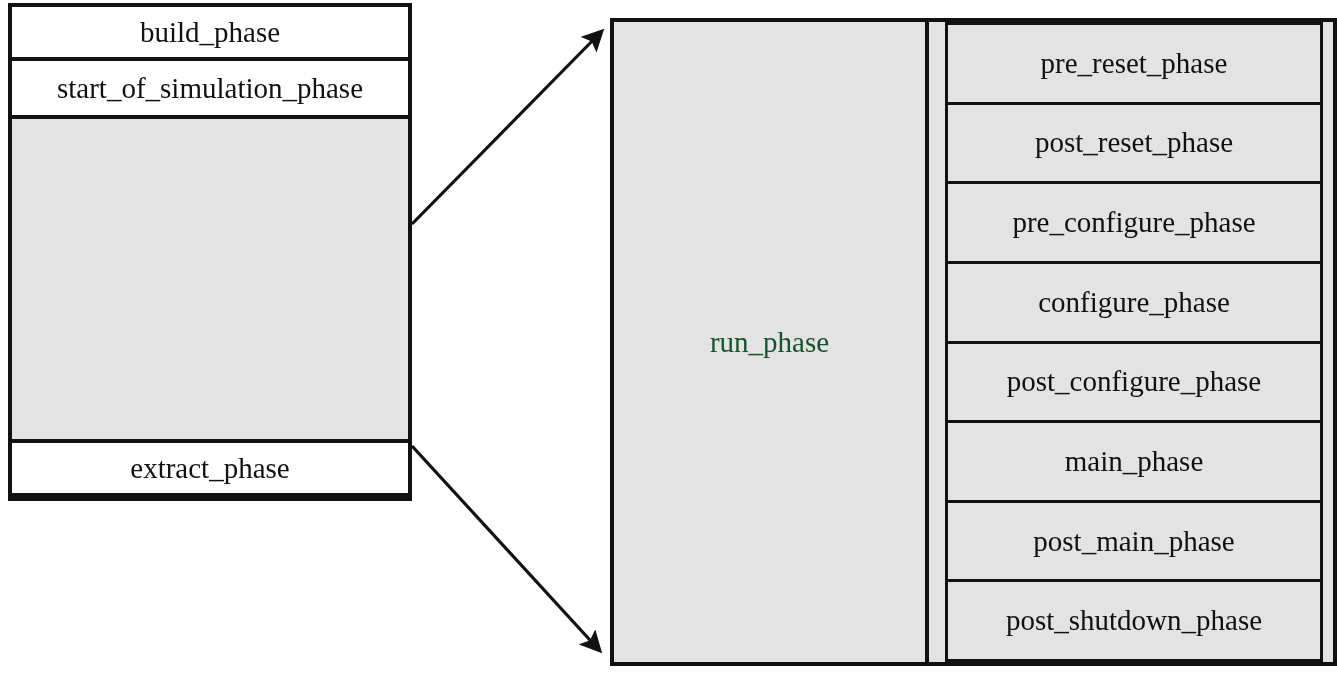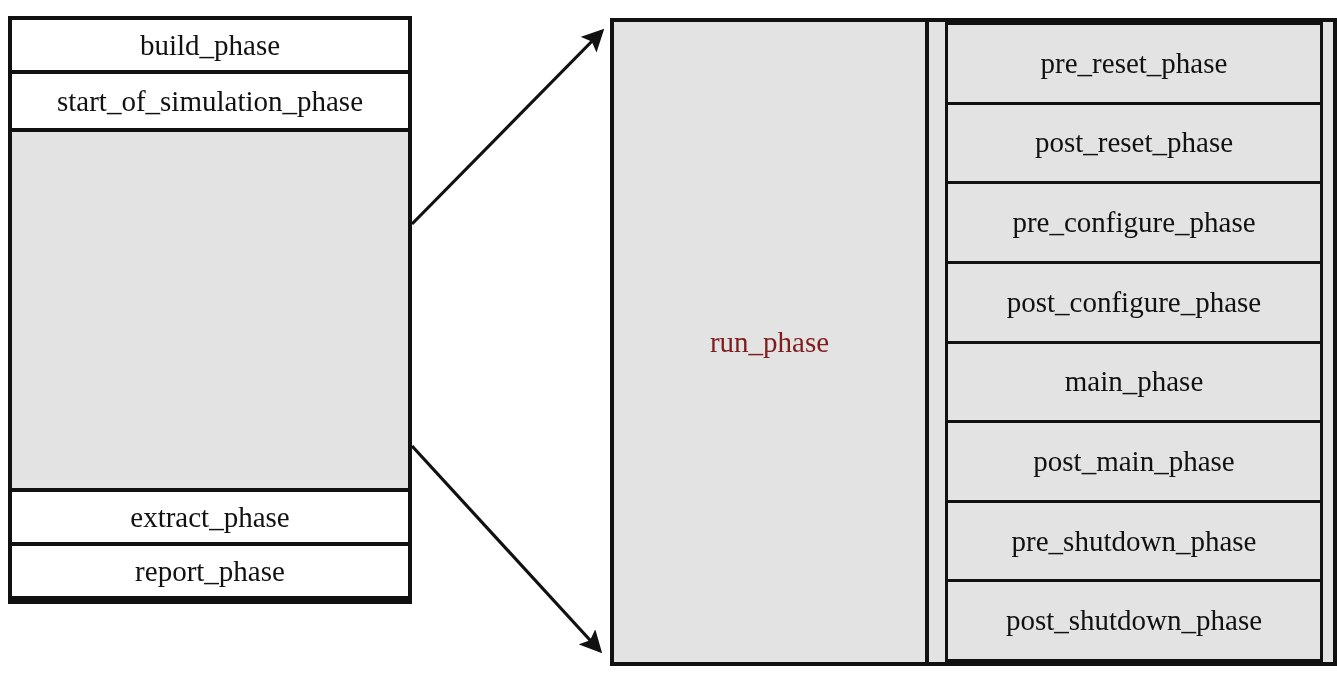"build_phase" #left-column { height: 588px -> 498px; top: 16px -> 3px }
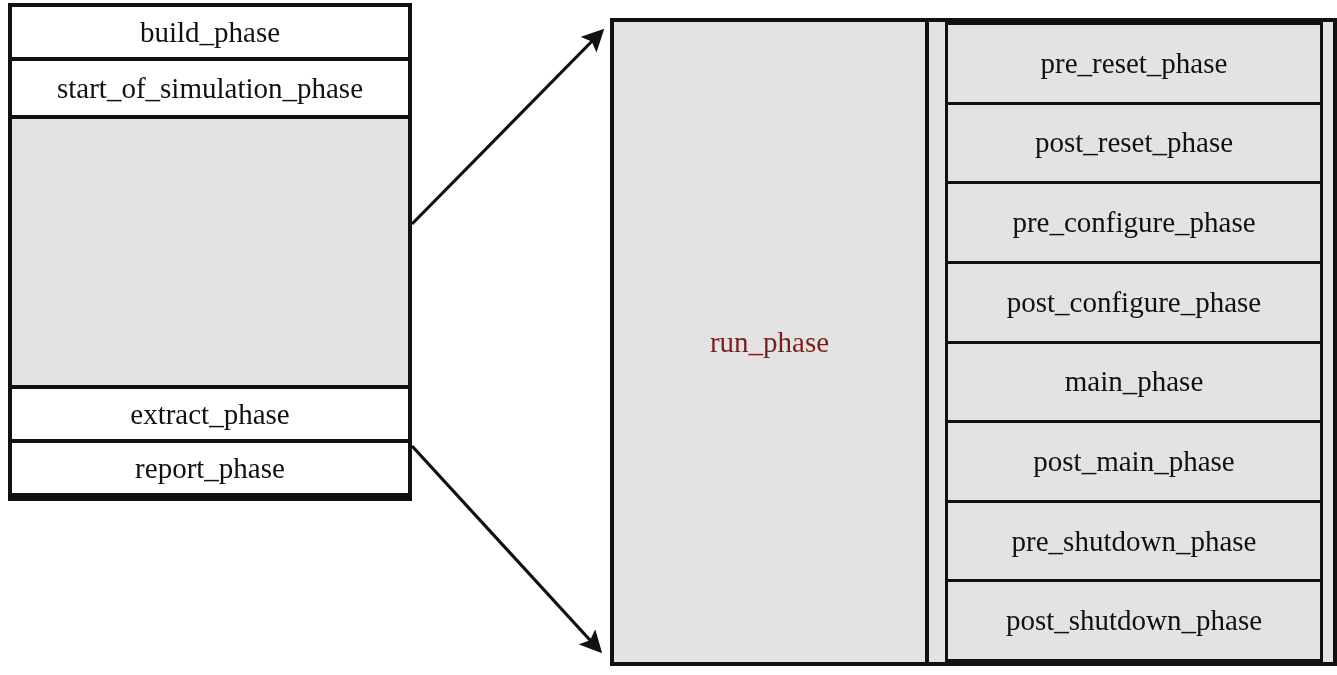"configure_phase" div.srow { html: none -> <div> <span>configure_phase</span> </div> }
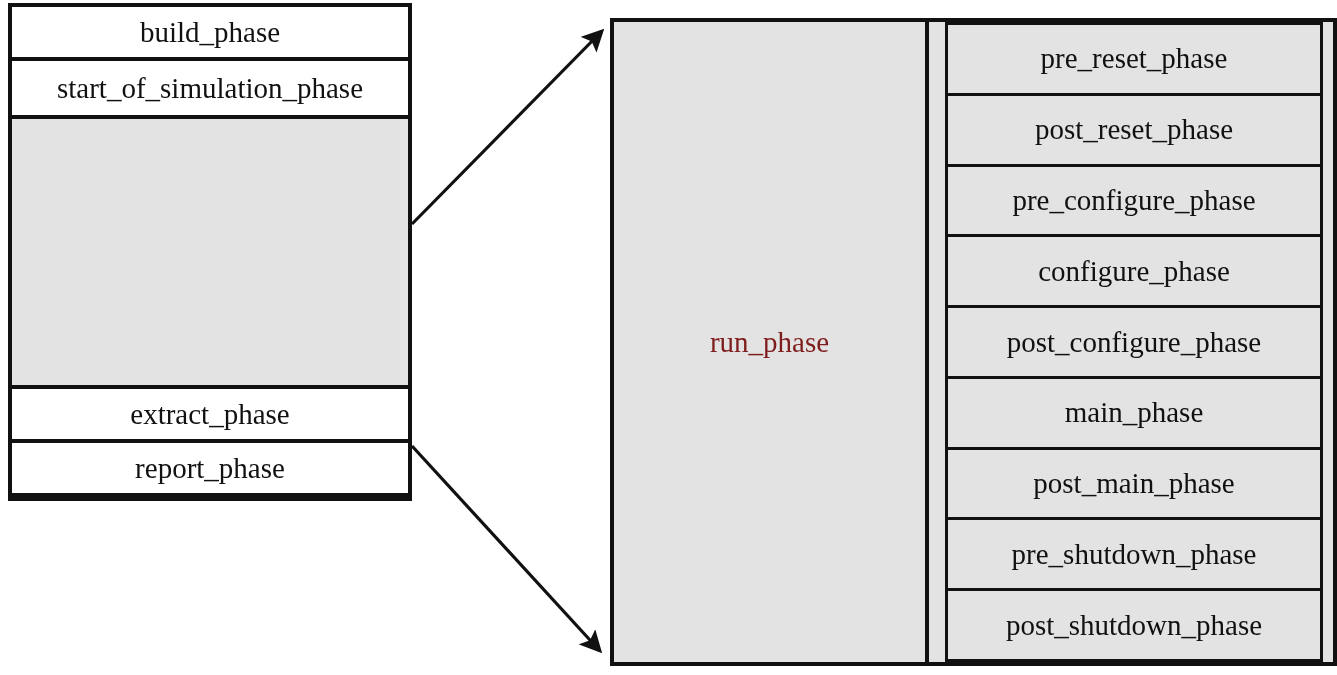"run_phase" #run-phase-label { color: #7f1d1d -> #14532d }
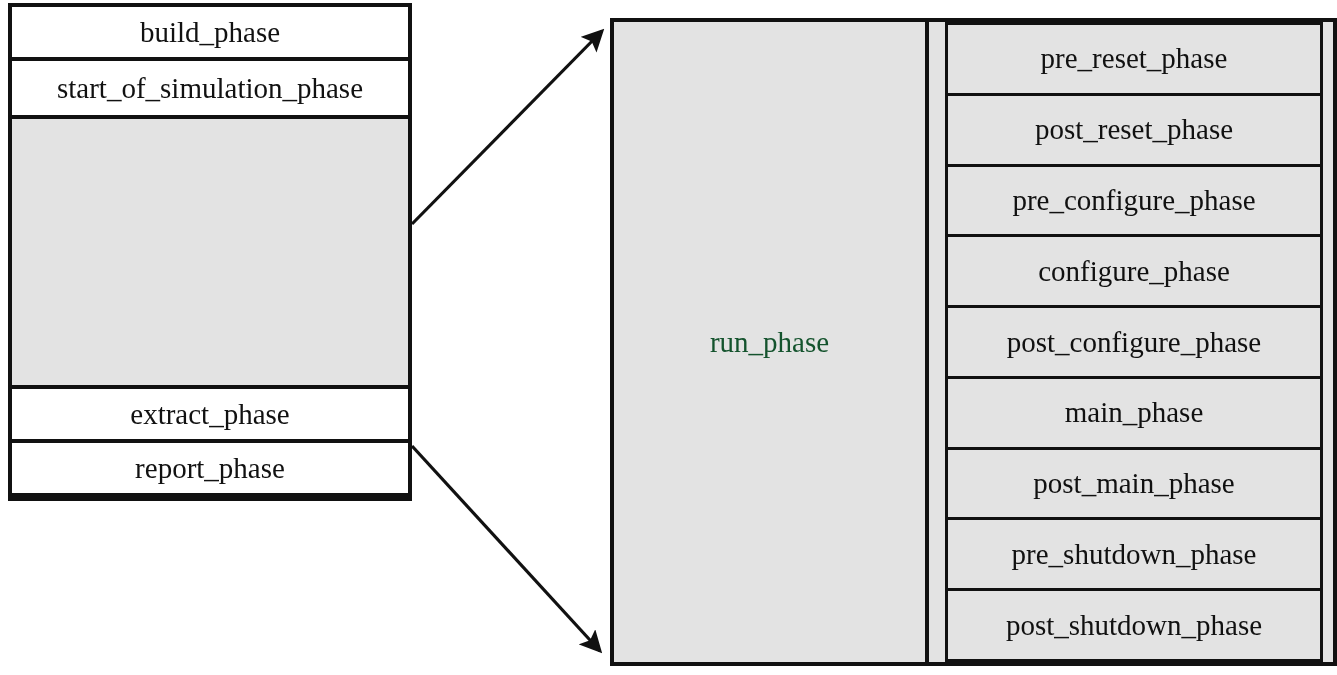"report_phase" div.lrow { html: <div> <span>report_phase</span> </div> -> none }
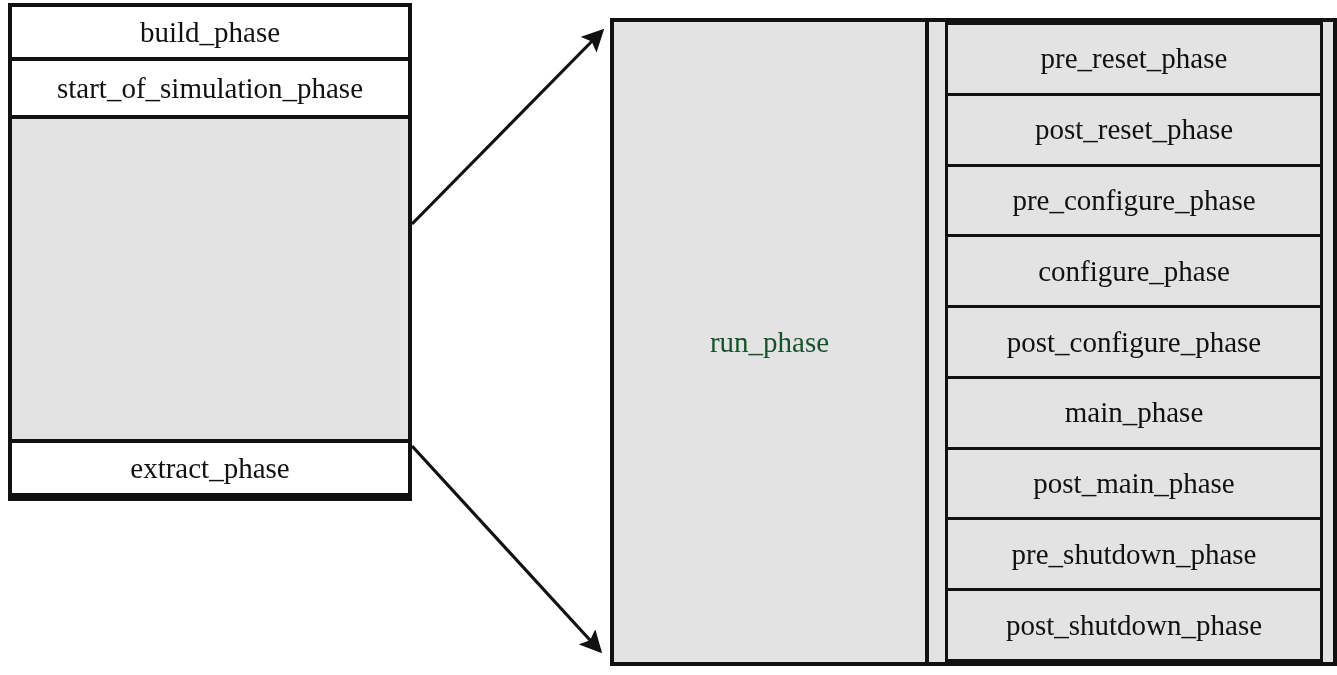"pre_shutdown_phase" div.srow { html: <div> <span>pre_shutdown_phase</span> </div> -> none }
